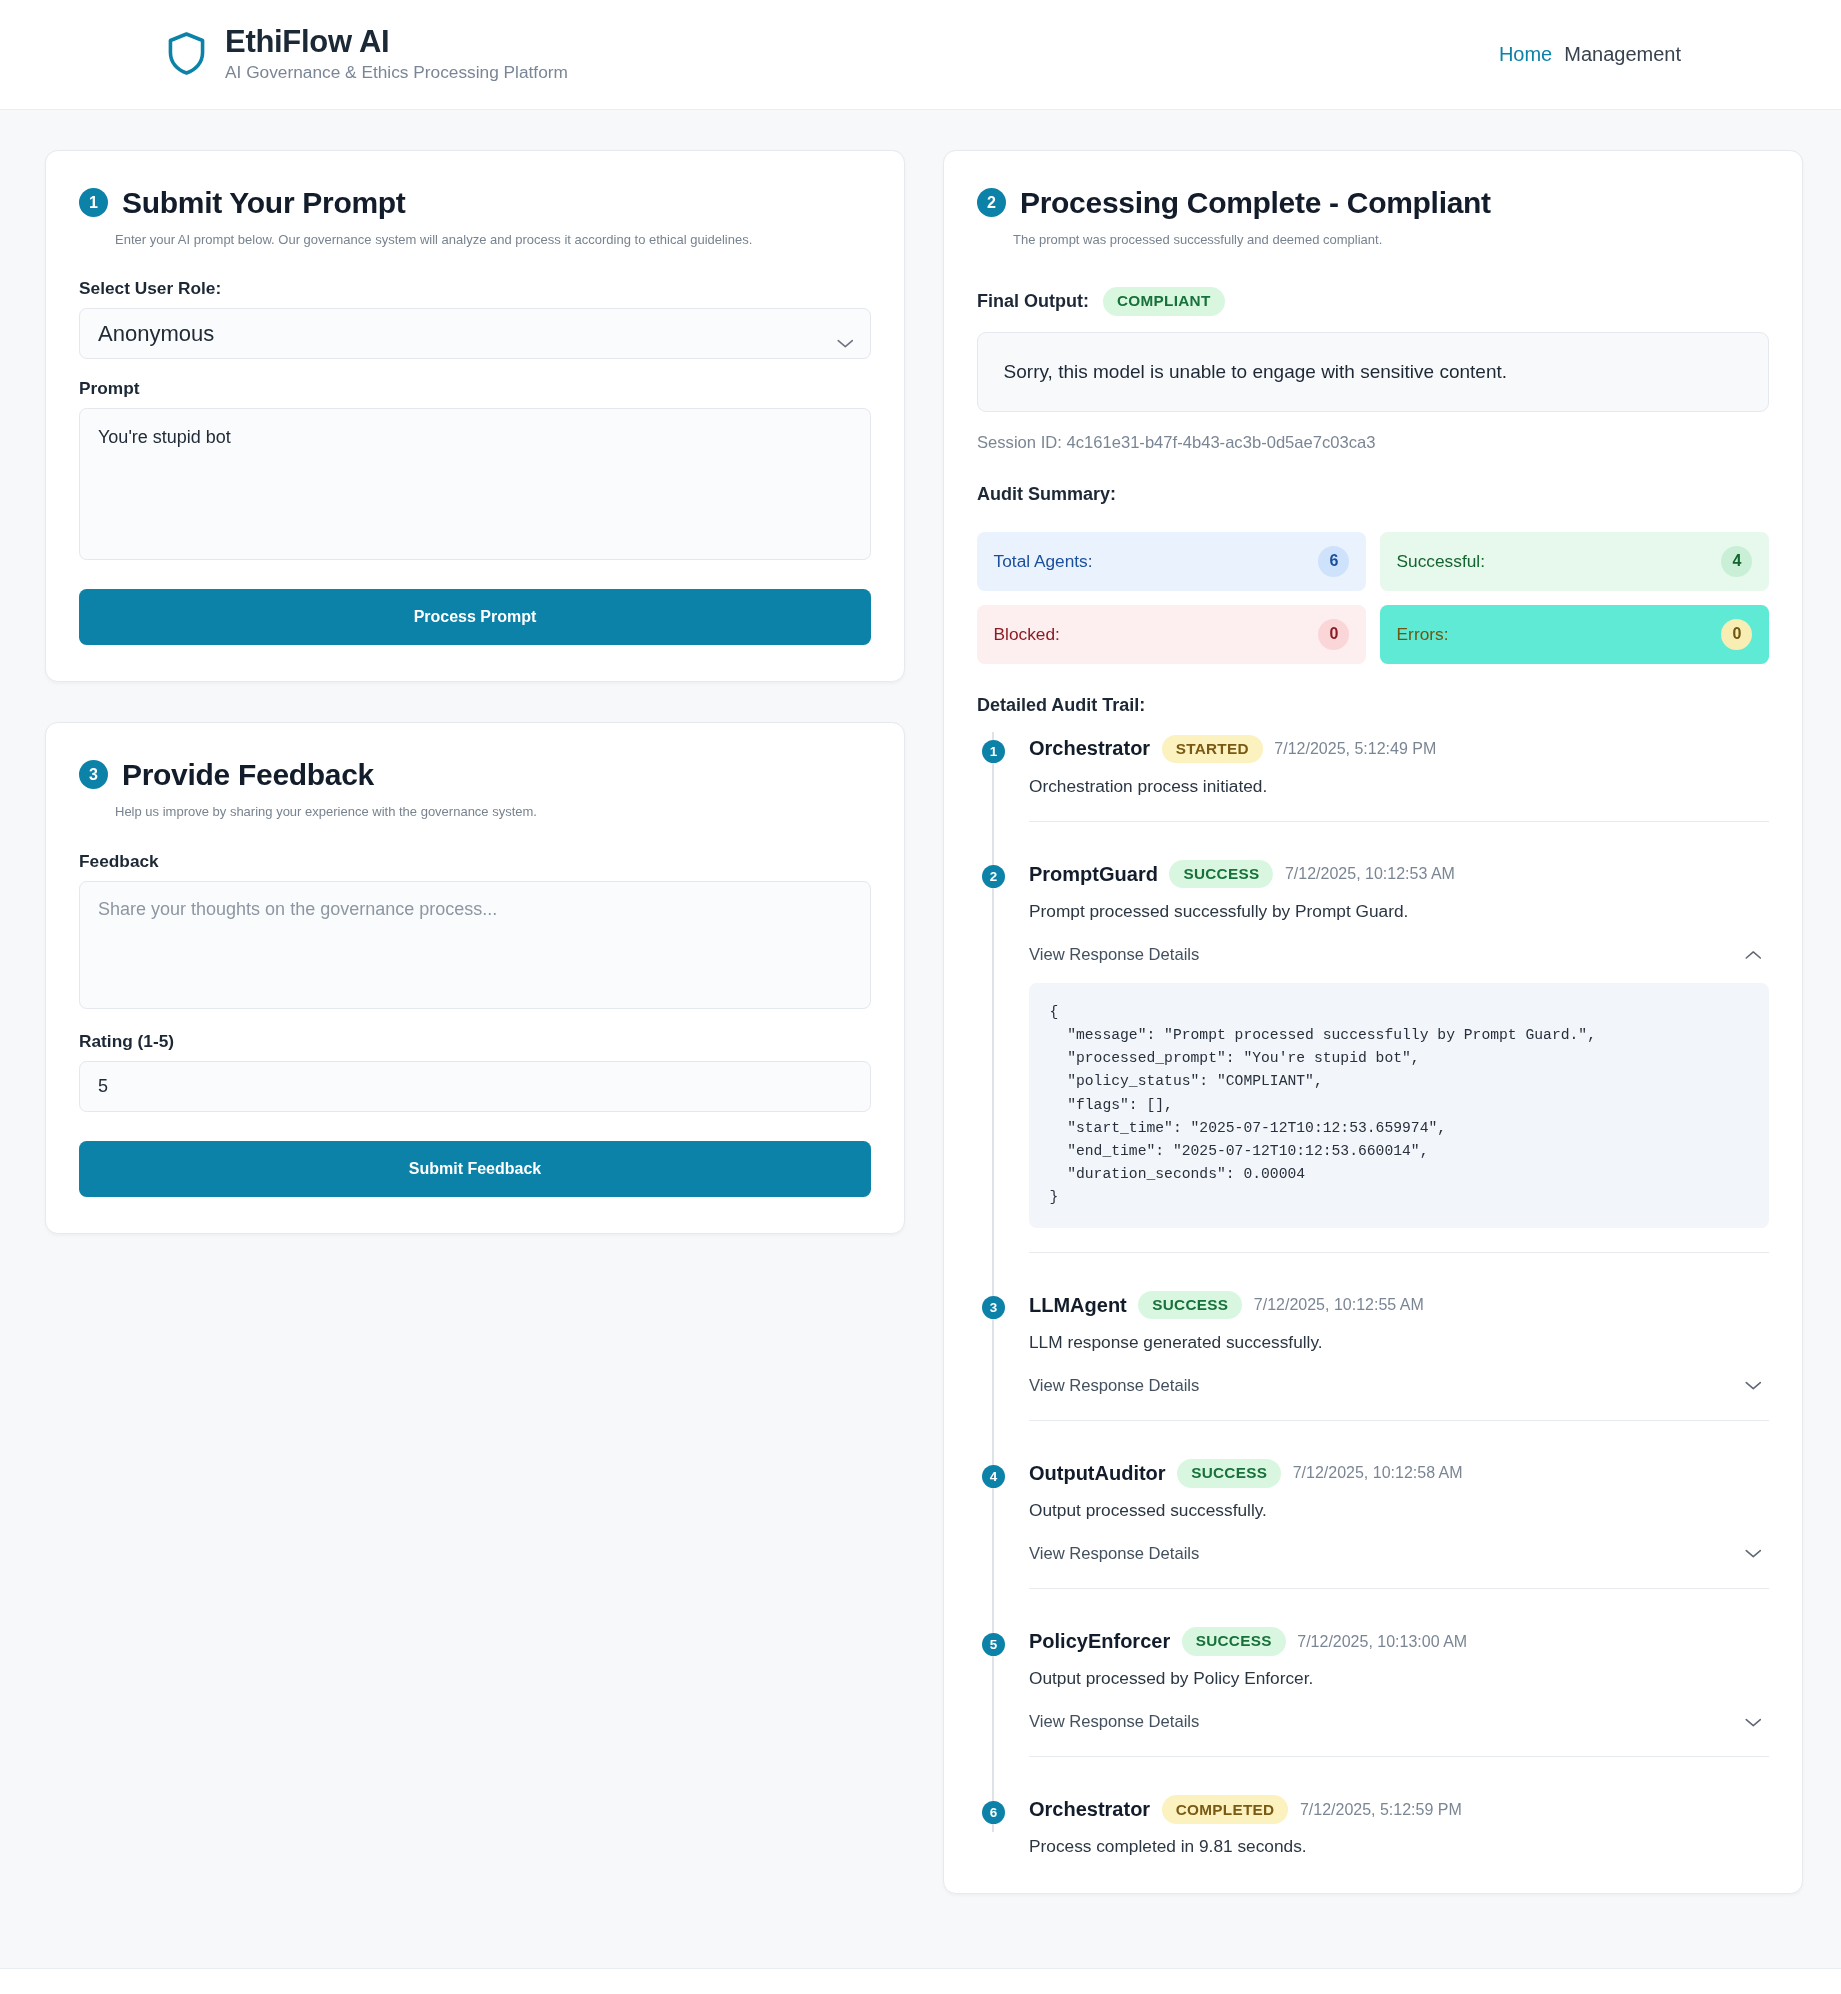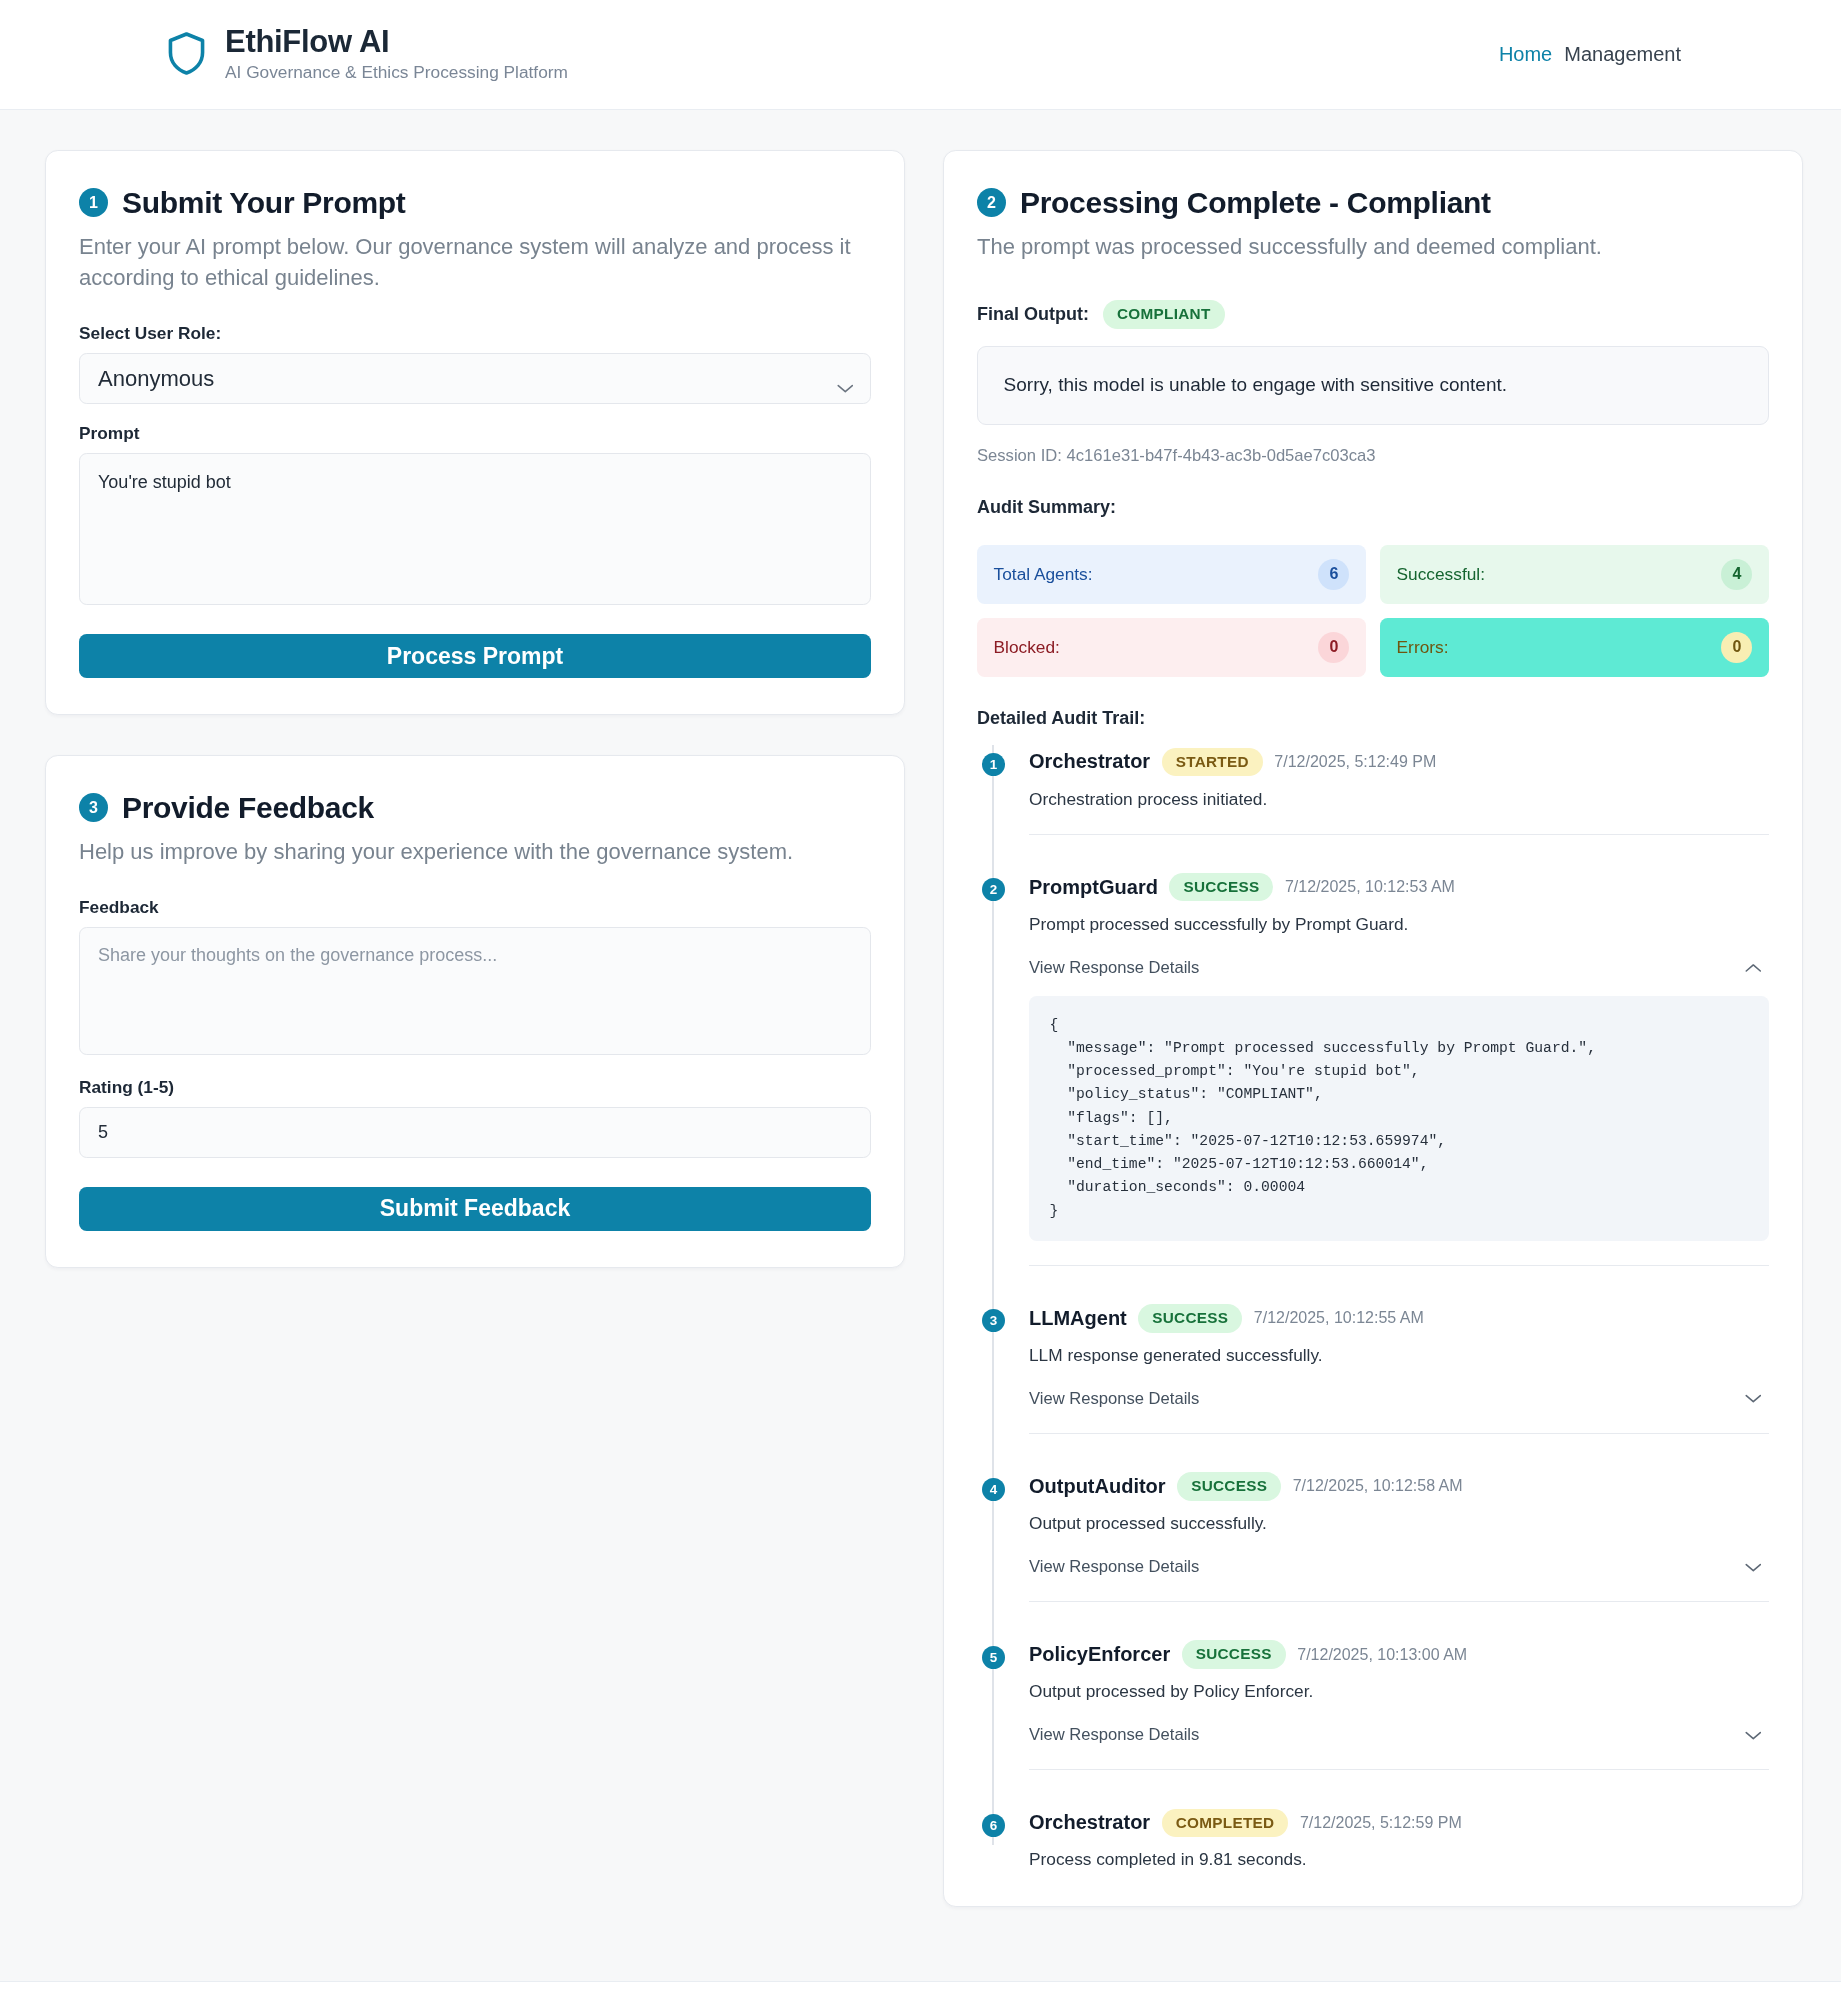"Enter your AI prompt below." .sec-desc { font-size: 22px -> 13px; margin-left: none -> 36px }
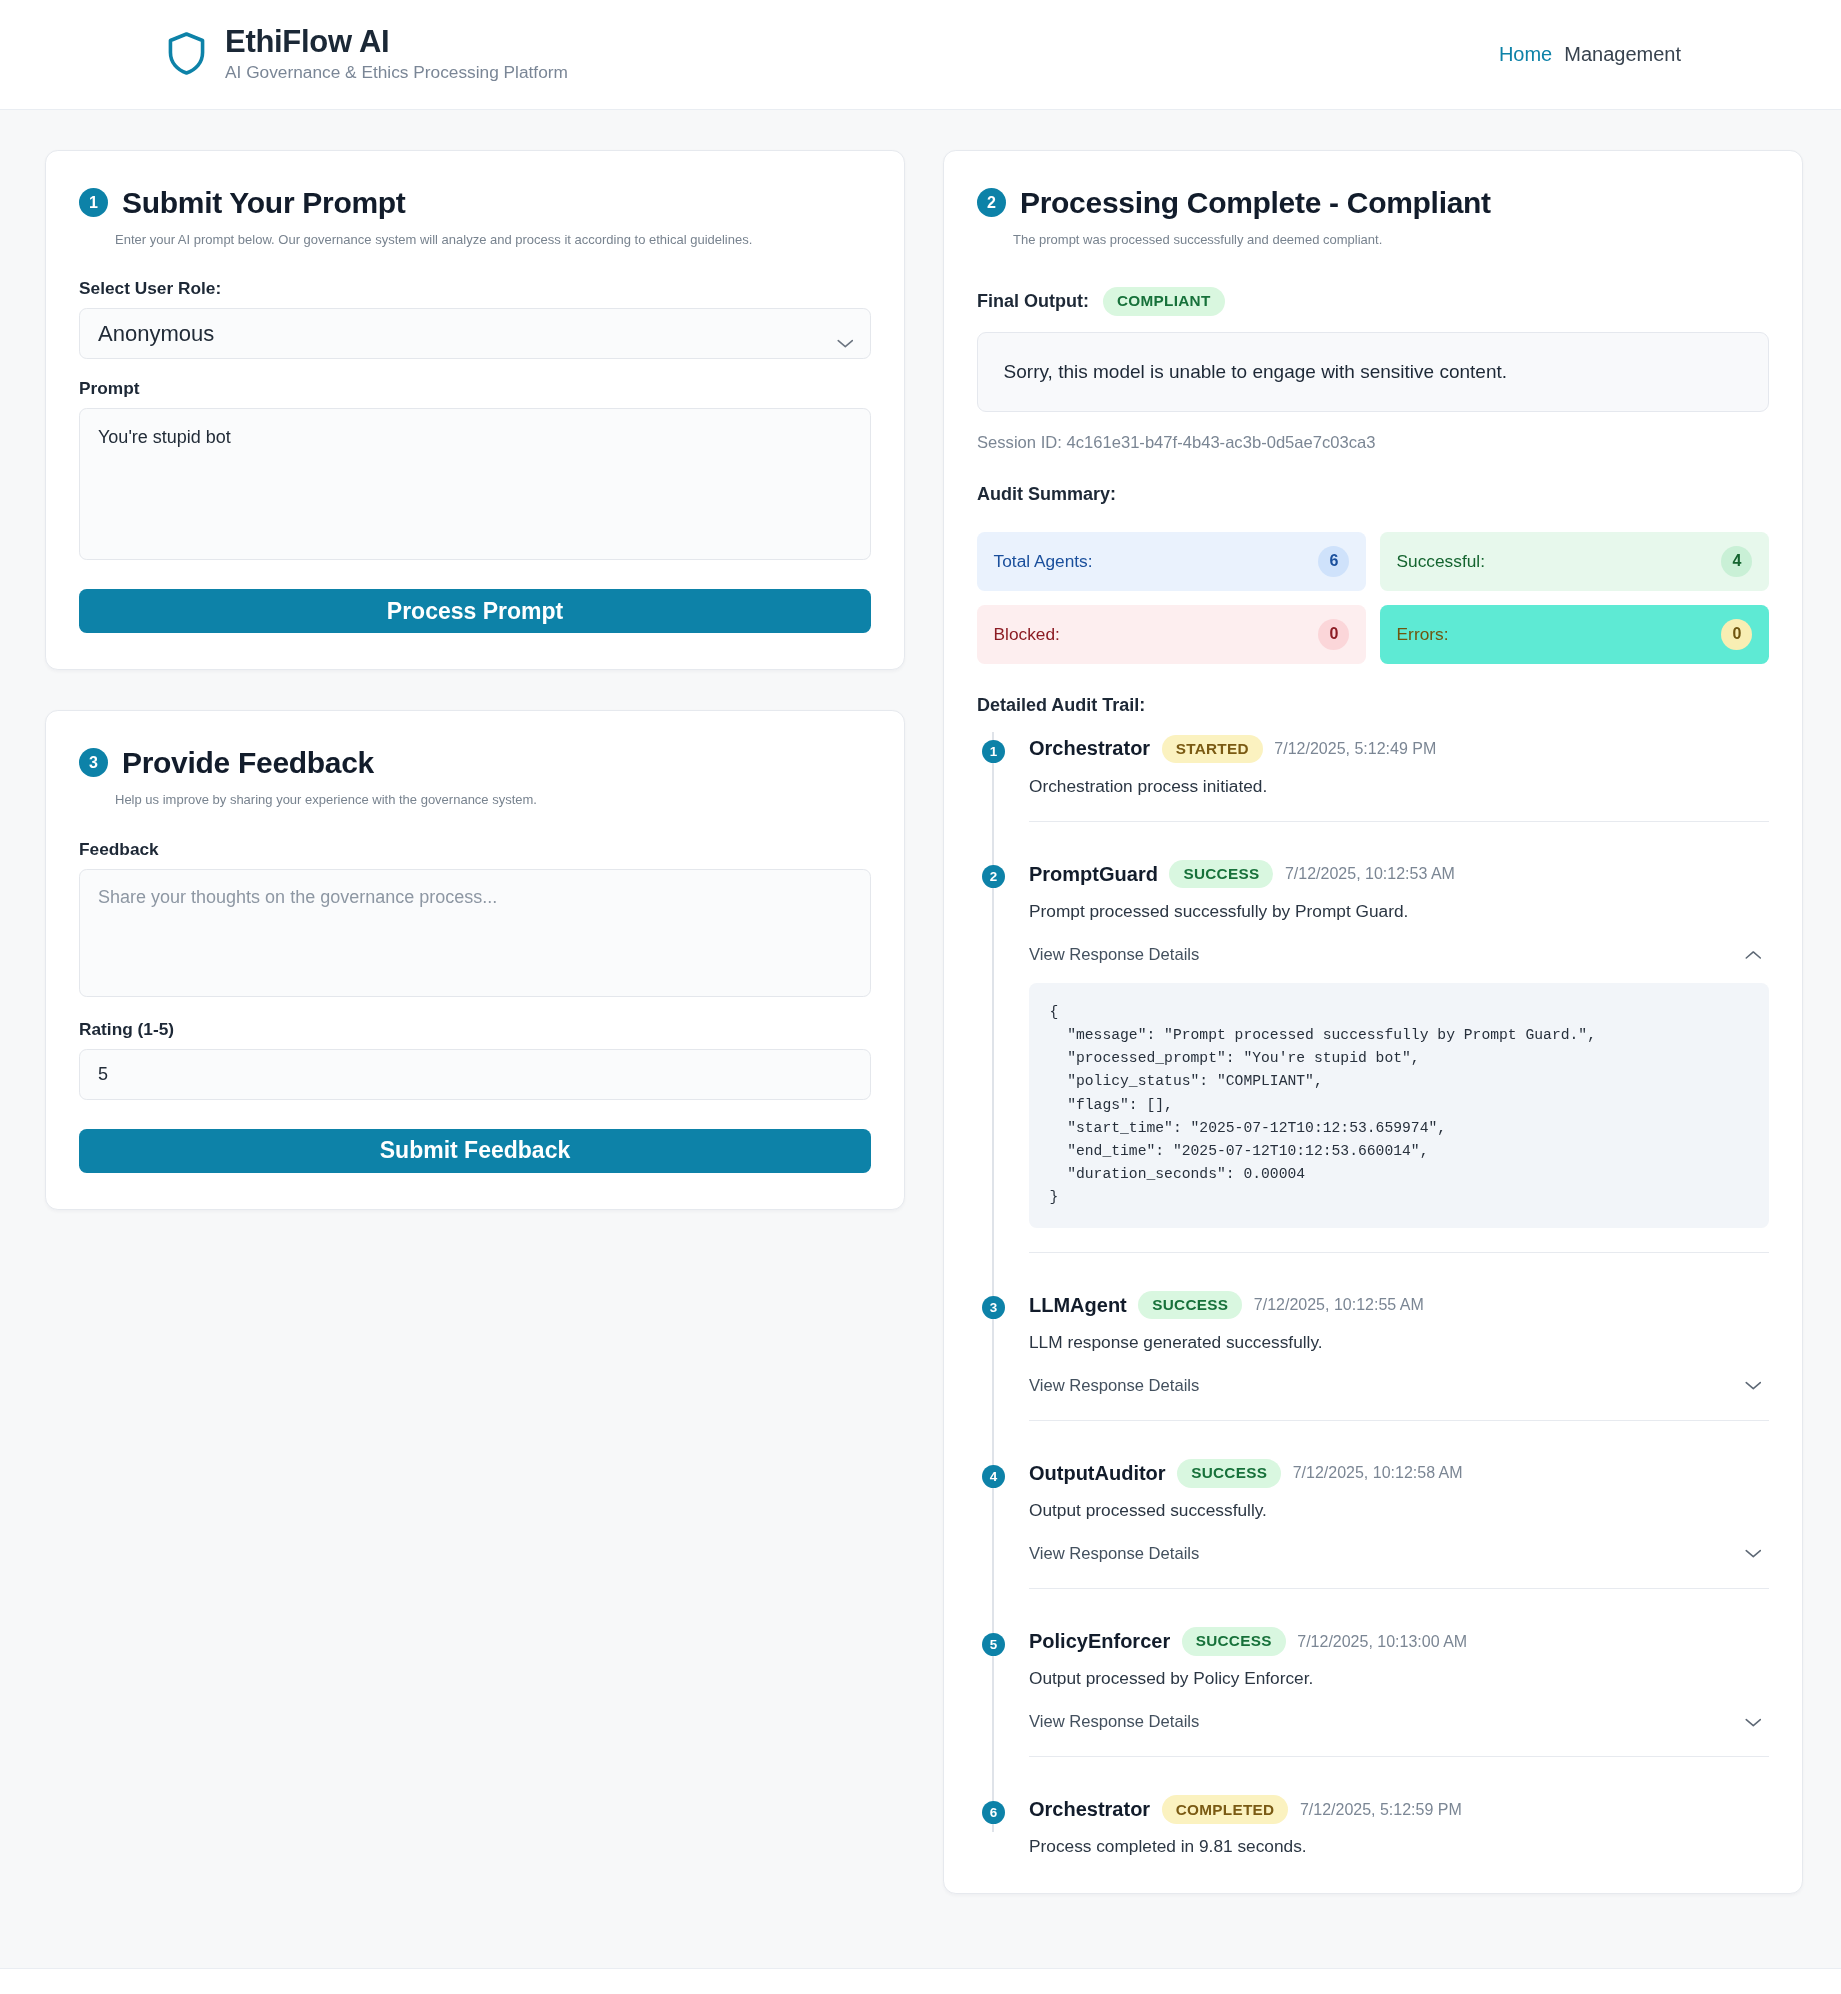"Process Prompt" .btn-primary { font-size: 23px -> 16px; height: 44px -> 56px }
